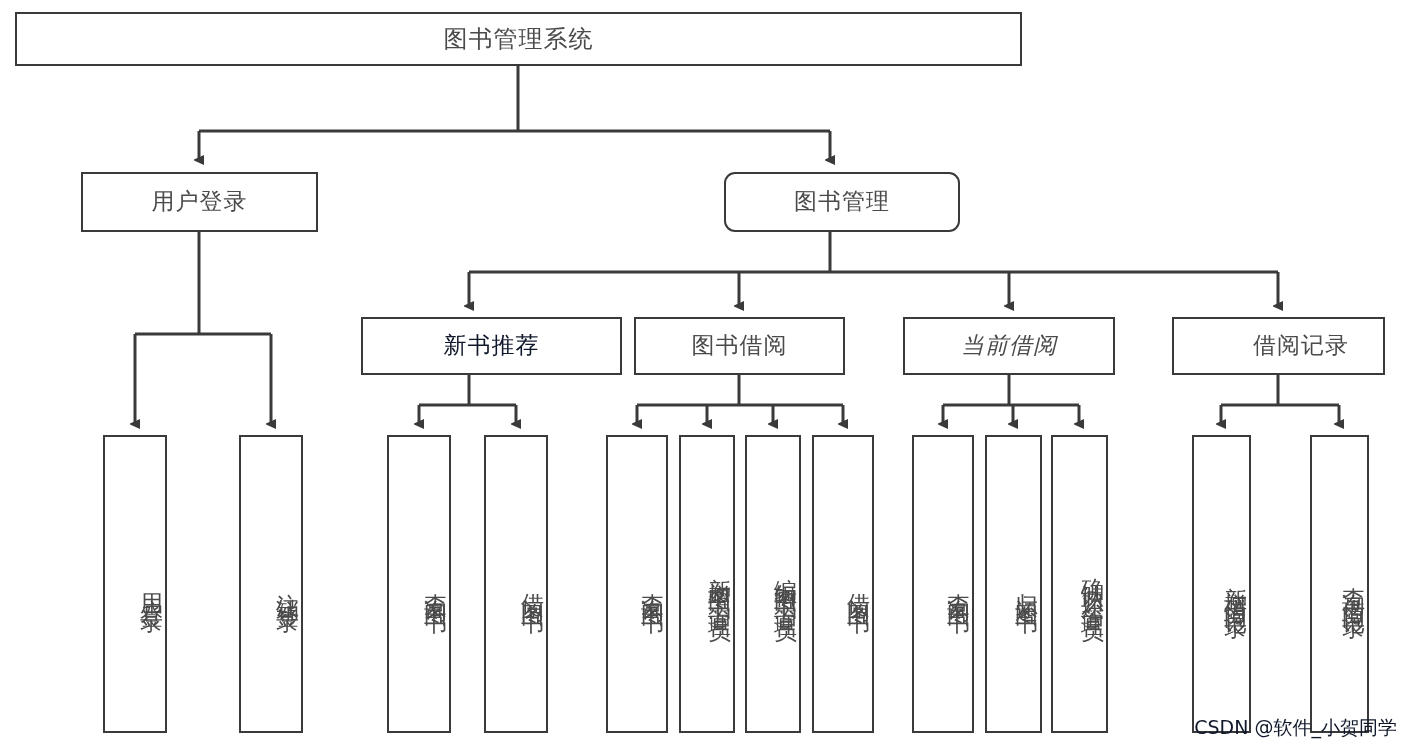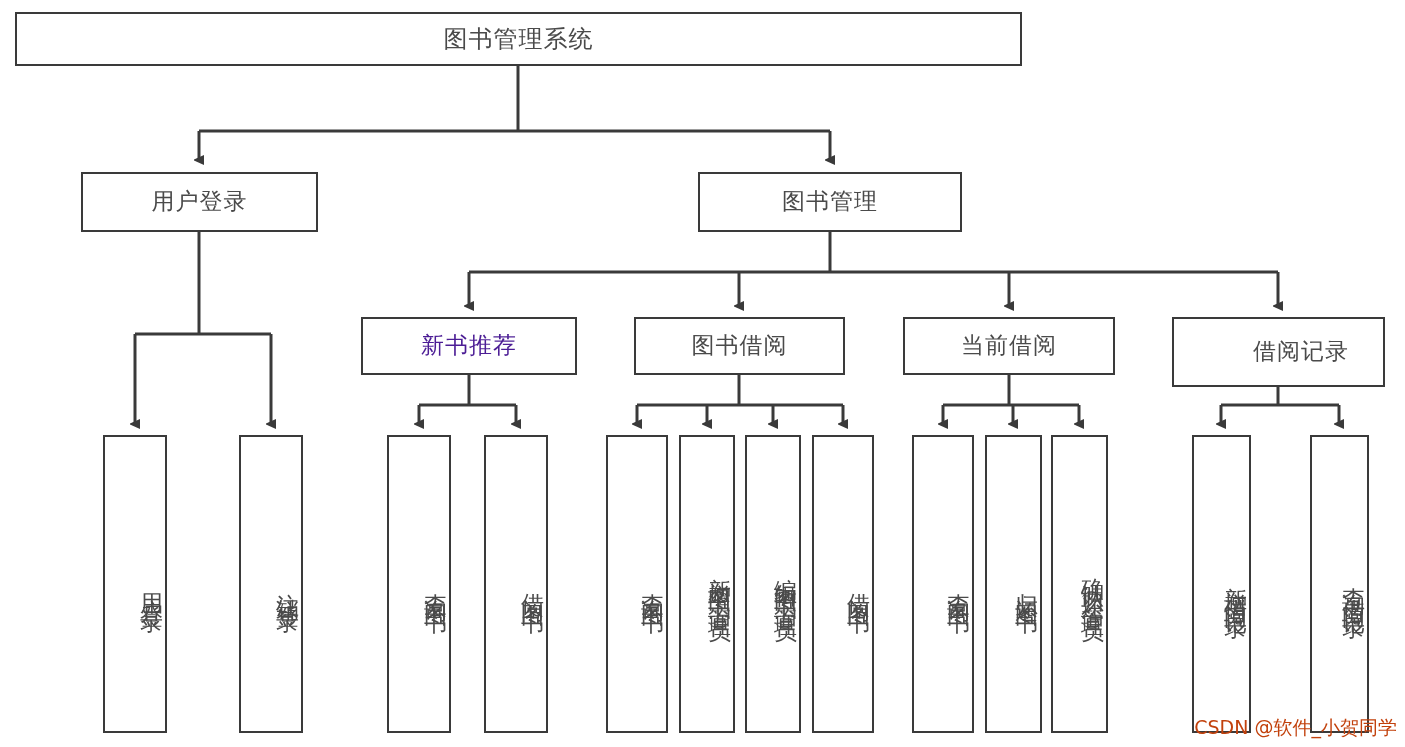"图书管理" div.node { border-radius: none -> 11px; left: 698px -> 724px; width: 264px -> 236px }
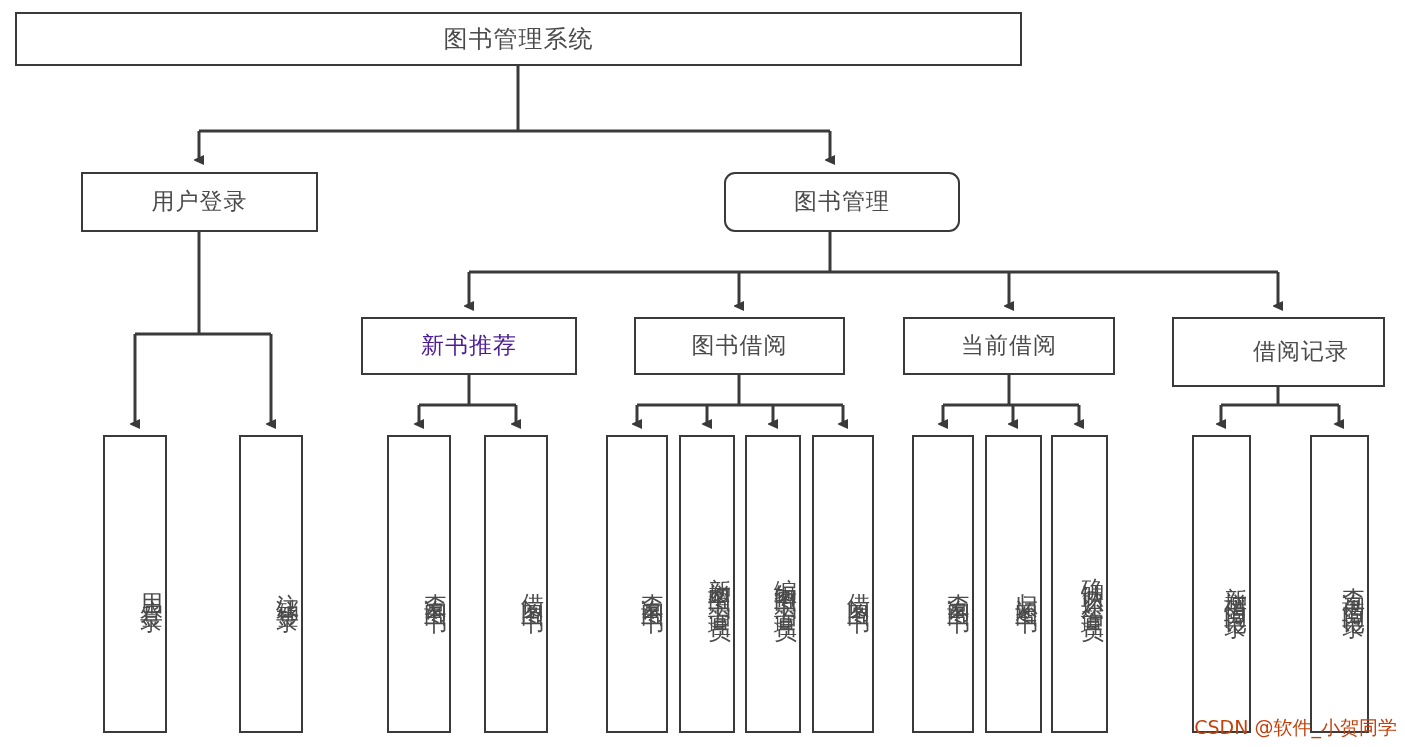"新书推荐" div.node { color: #4c1d95 -> #0f172a; width: 216px -> 261px }
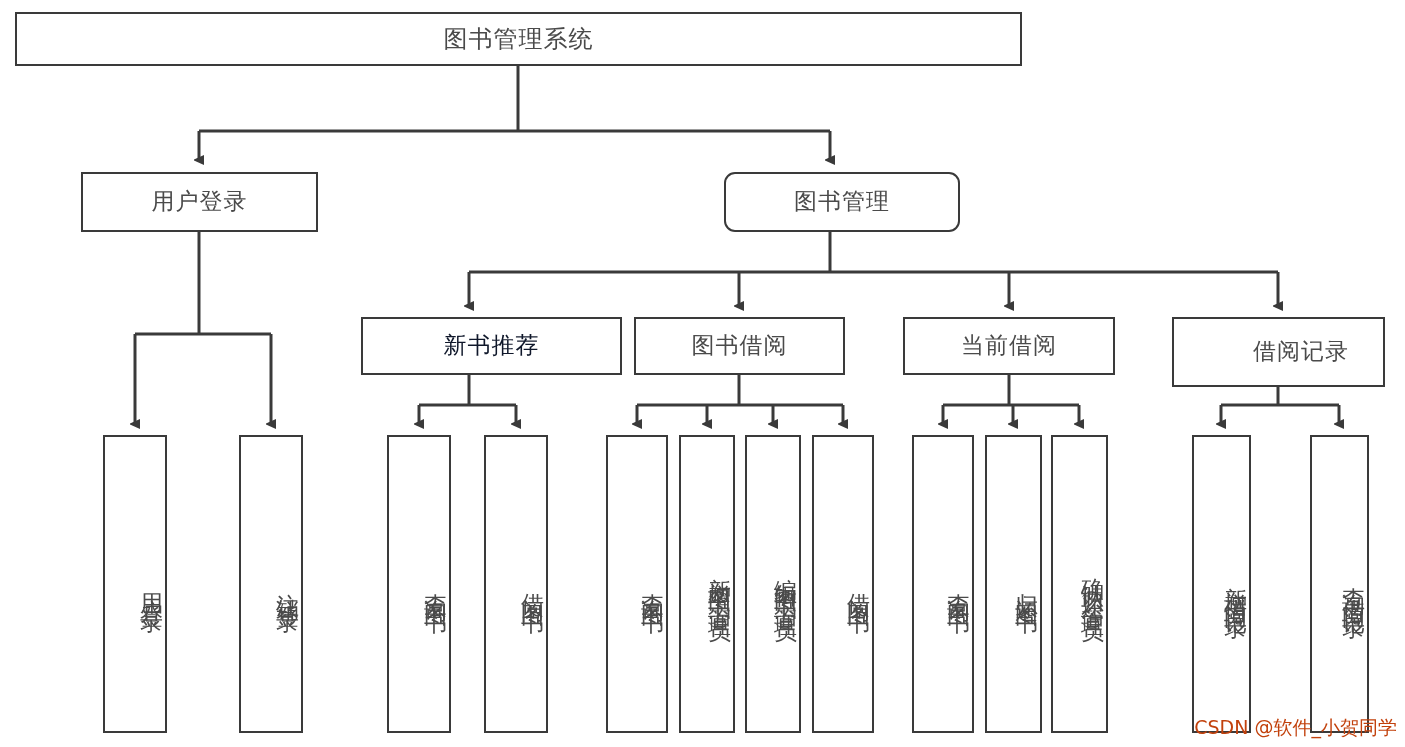"当前借阅" div.node { font-style: none -> italic }
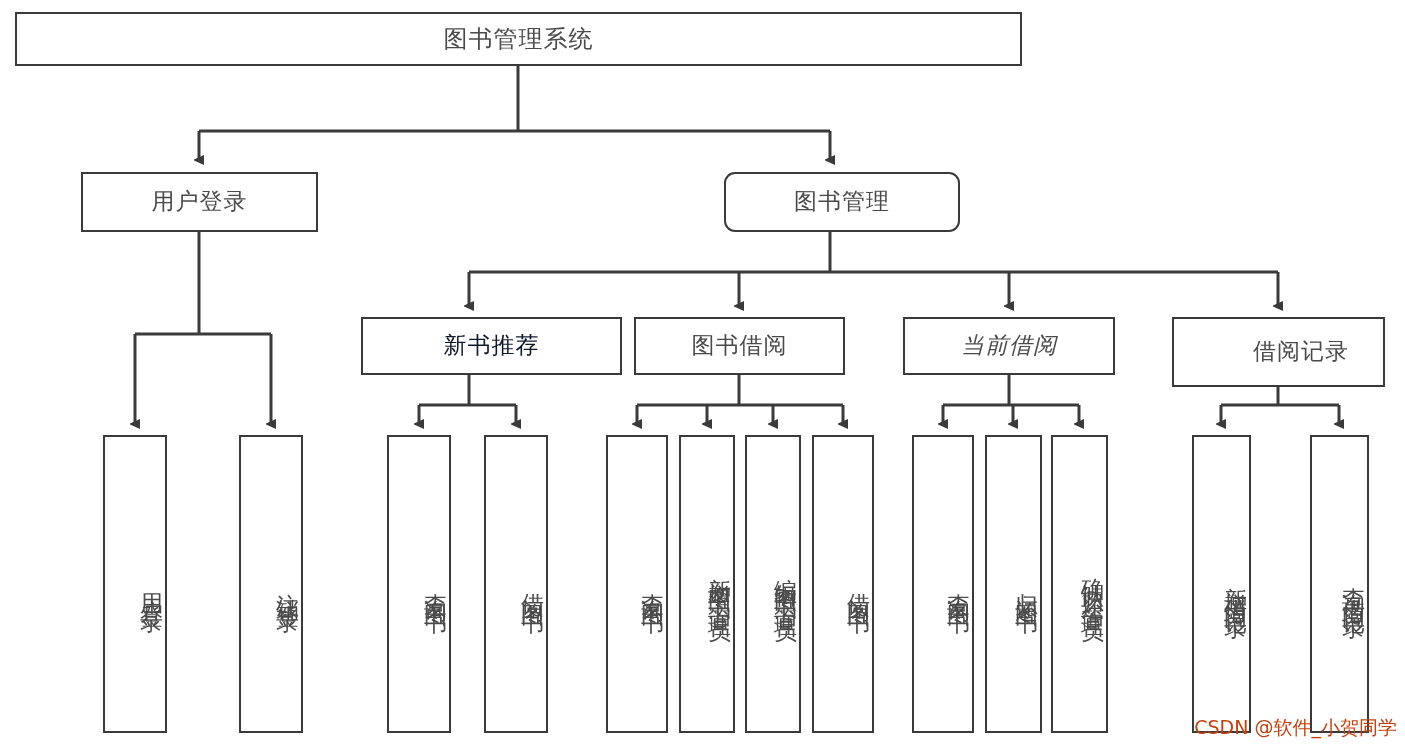"借阅记录" div.node { height: 70px -> 58px }
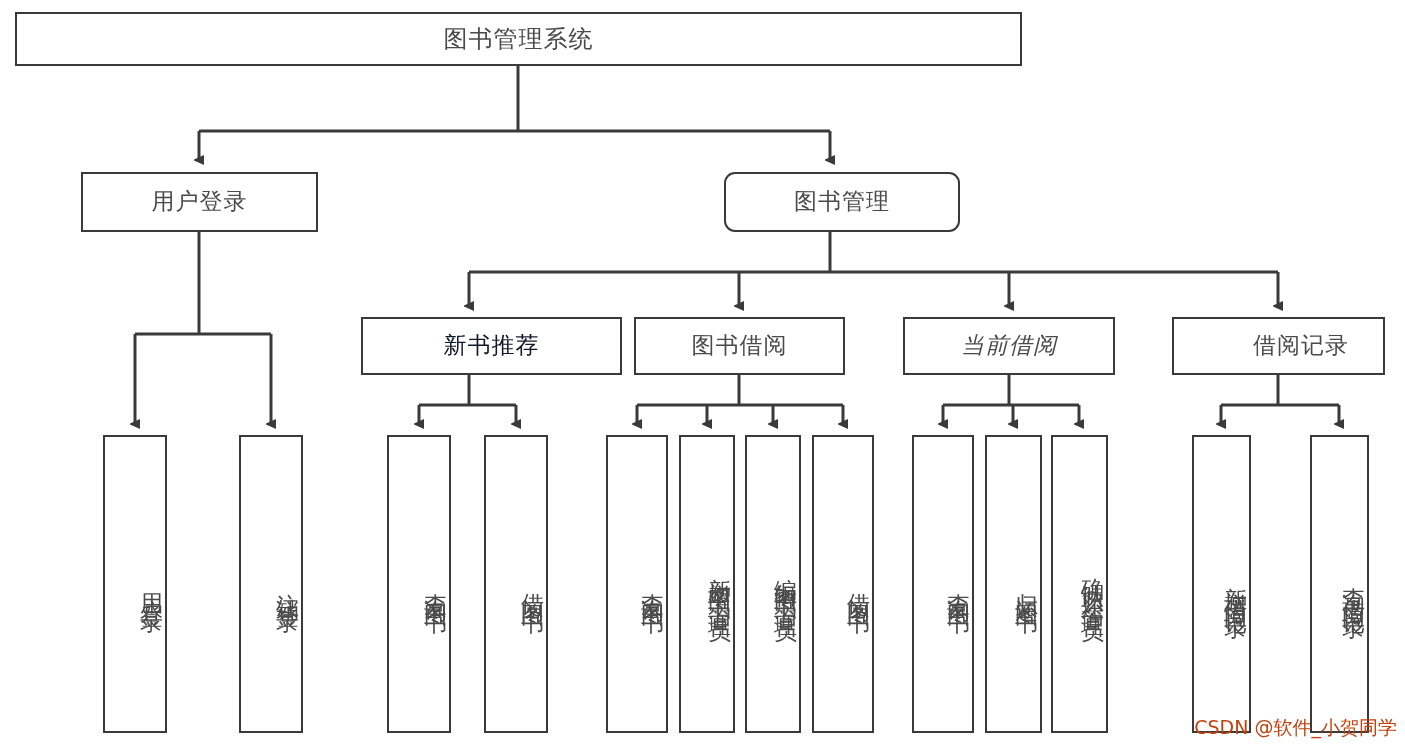"CSDN @软件_小贺同学" div.watermark { color: #c2410c -> #0f172a }
